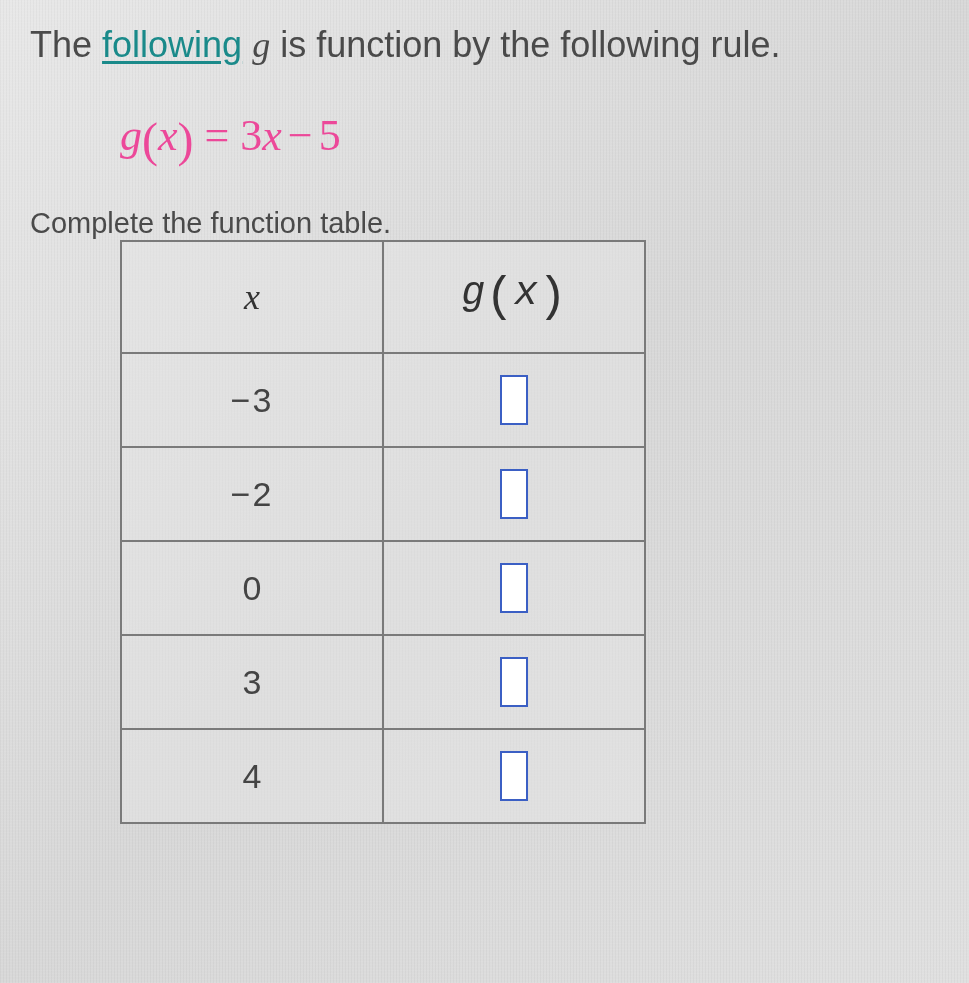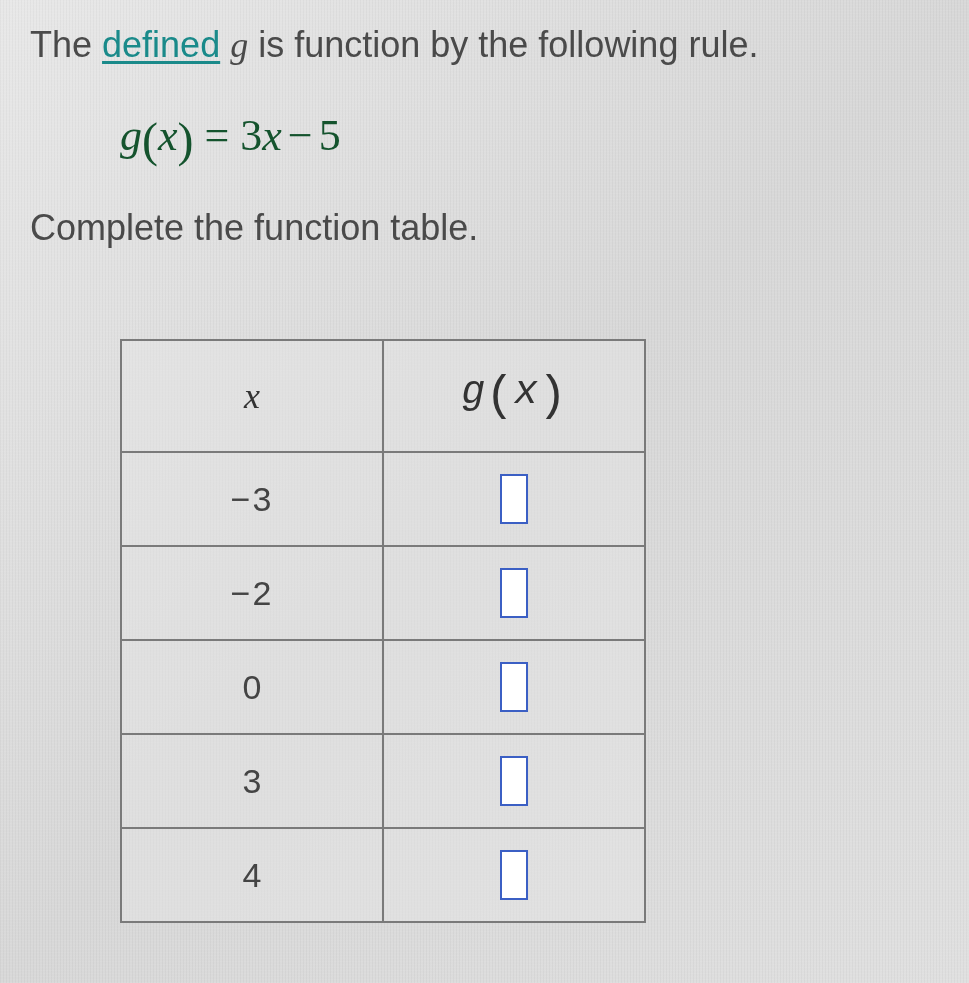"defined" a.link { text: defined -> following }
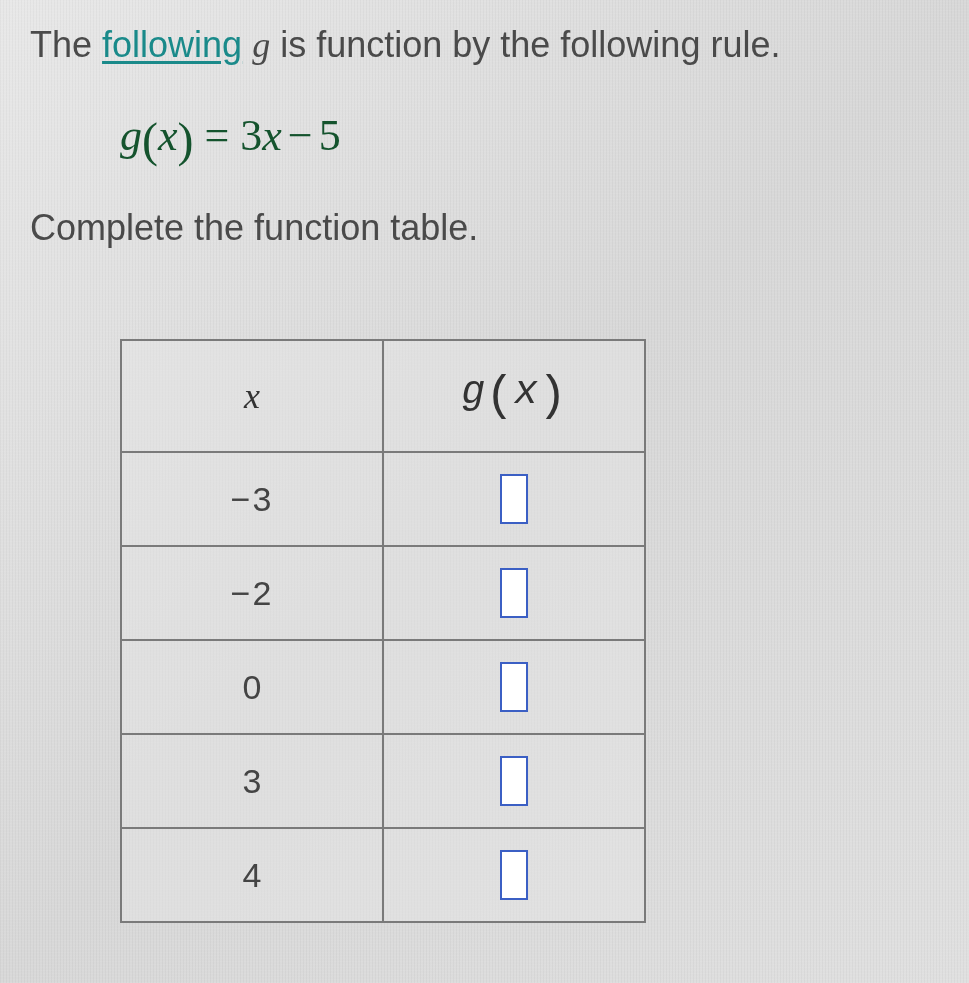"g(x) = 3x − 5" .equation { color: #14532d -> #ec4899 }
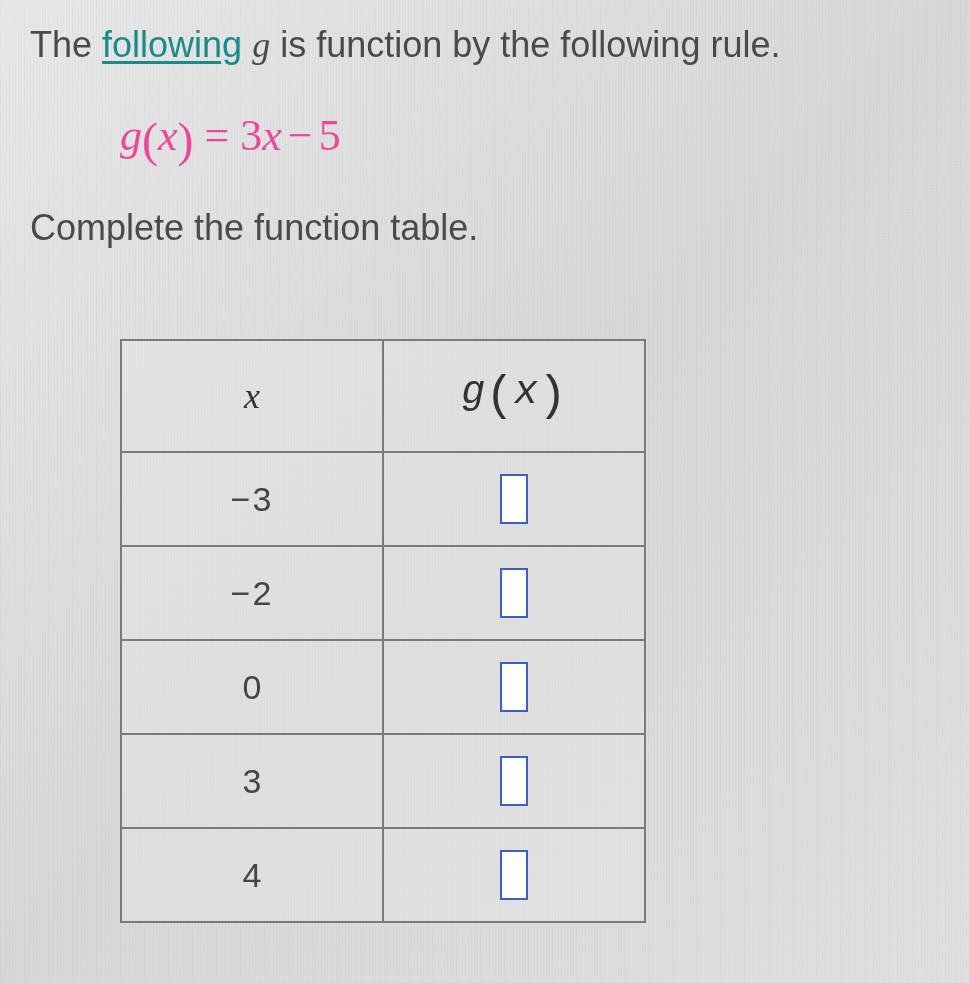"Complete the function table." .instruction { font-size: 36px -> 29px; margin-bottom: 90px -> none }
